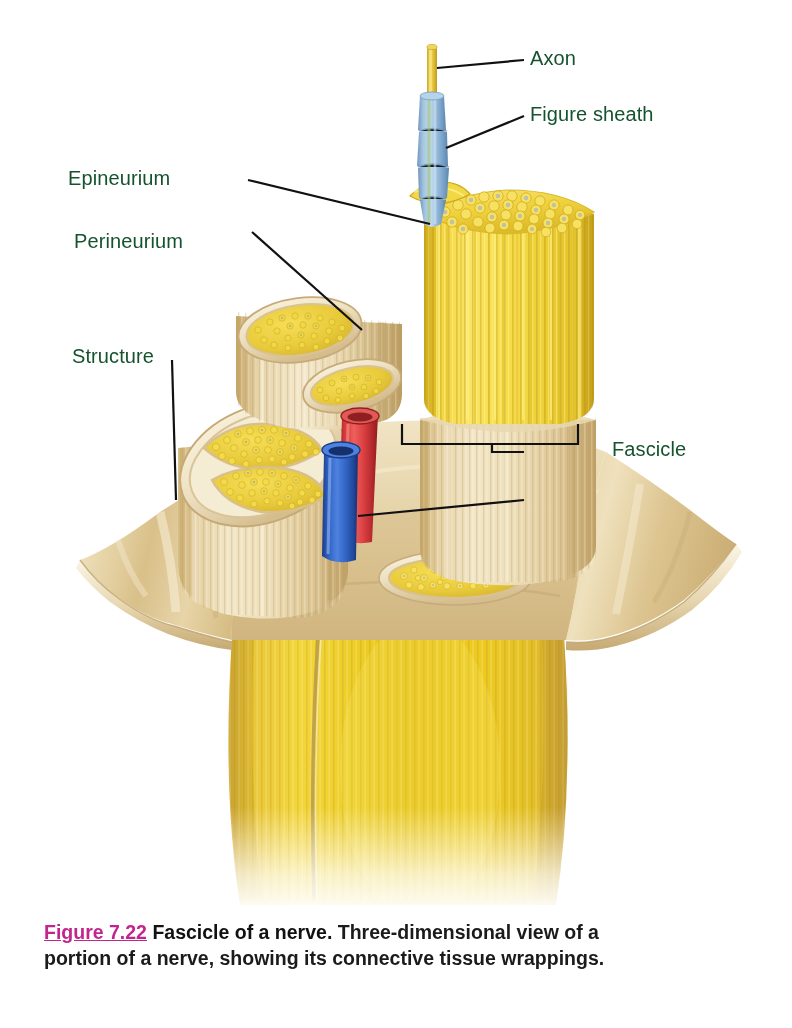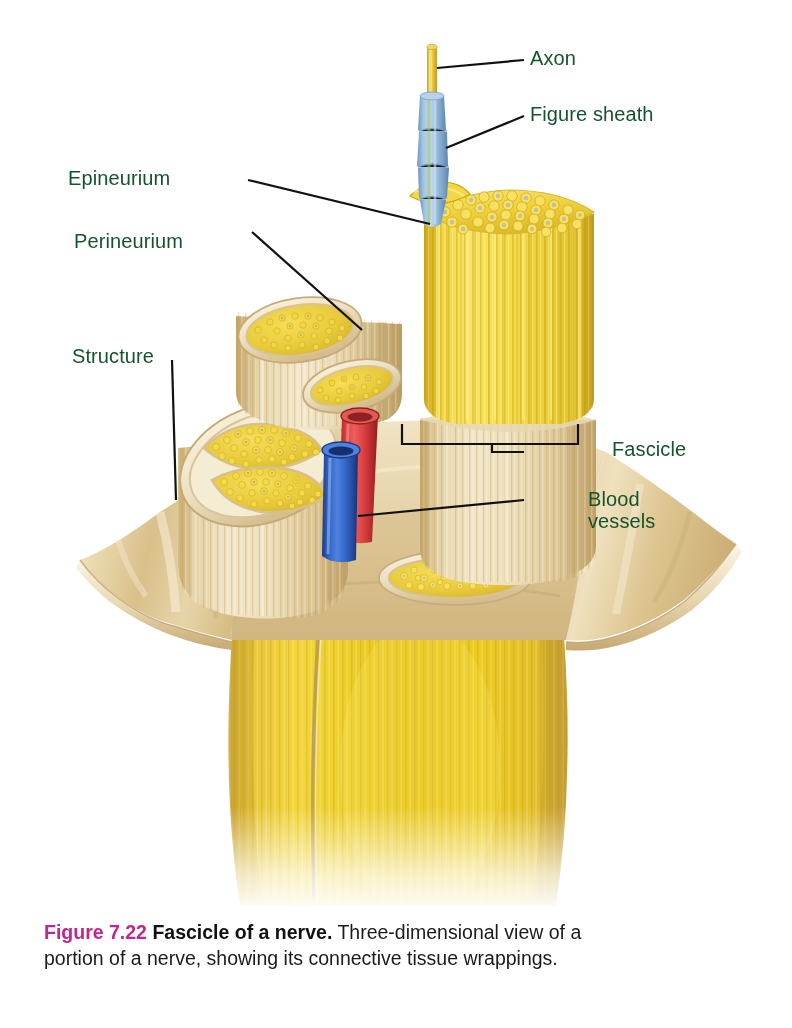"Blood" div.lbl { html: <div> <span>Blood</span><br> <span>vessels</span> </div> -> none }
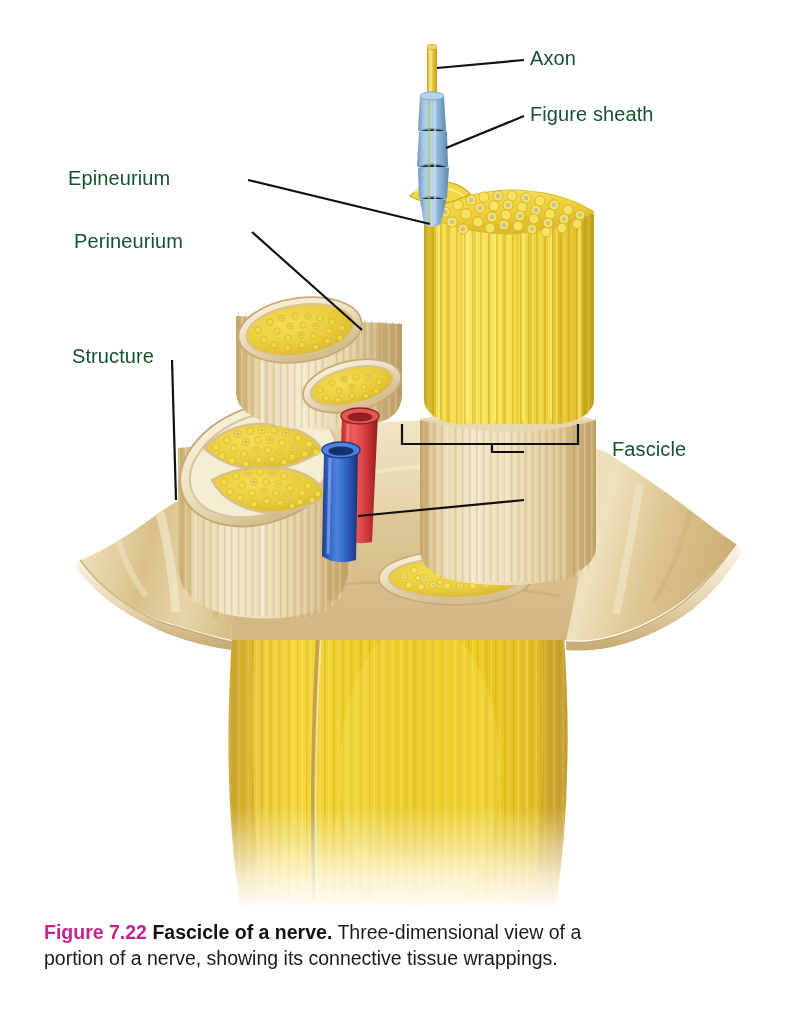"Figure 7.22" #caption .fignum { text-decoration: none -> underline }
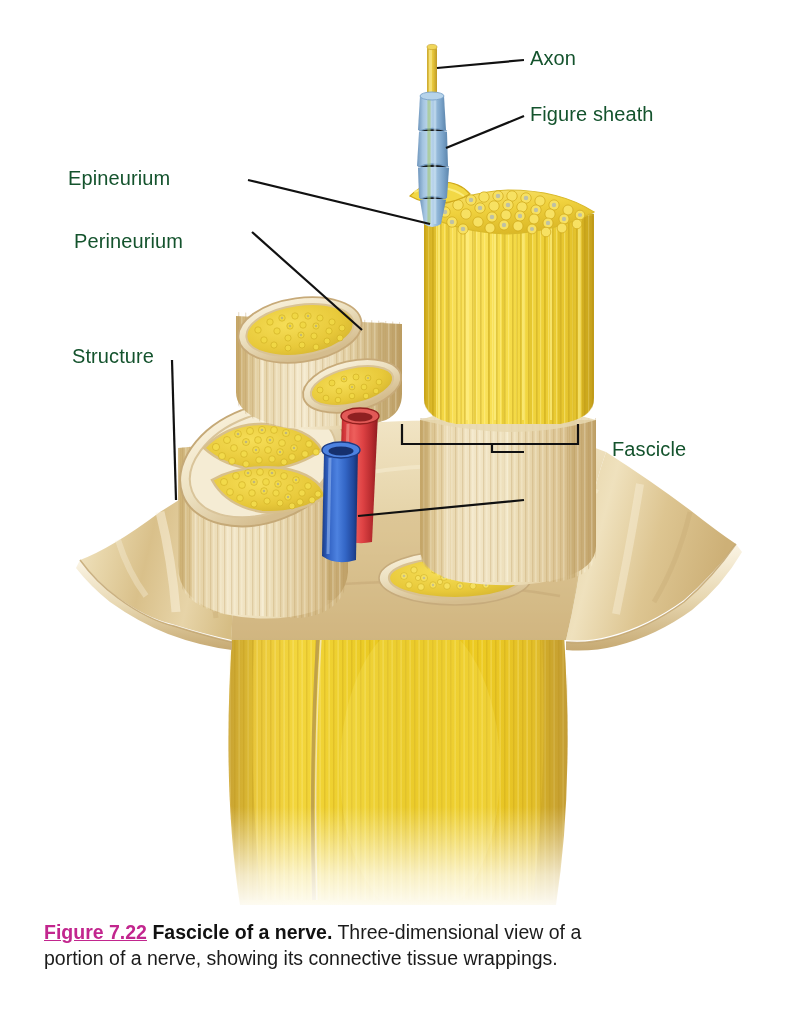"Three-dimensional view of a portion" #caption .figbody { font-weight: normal -> bold }
